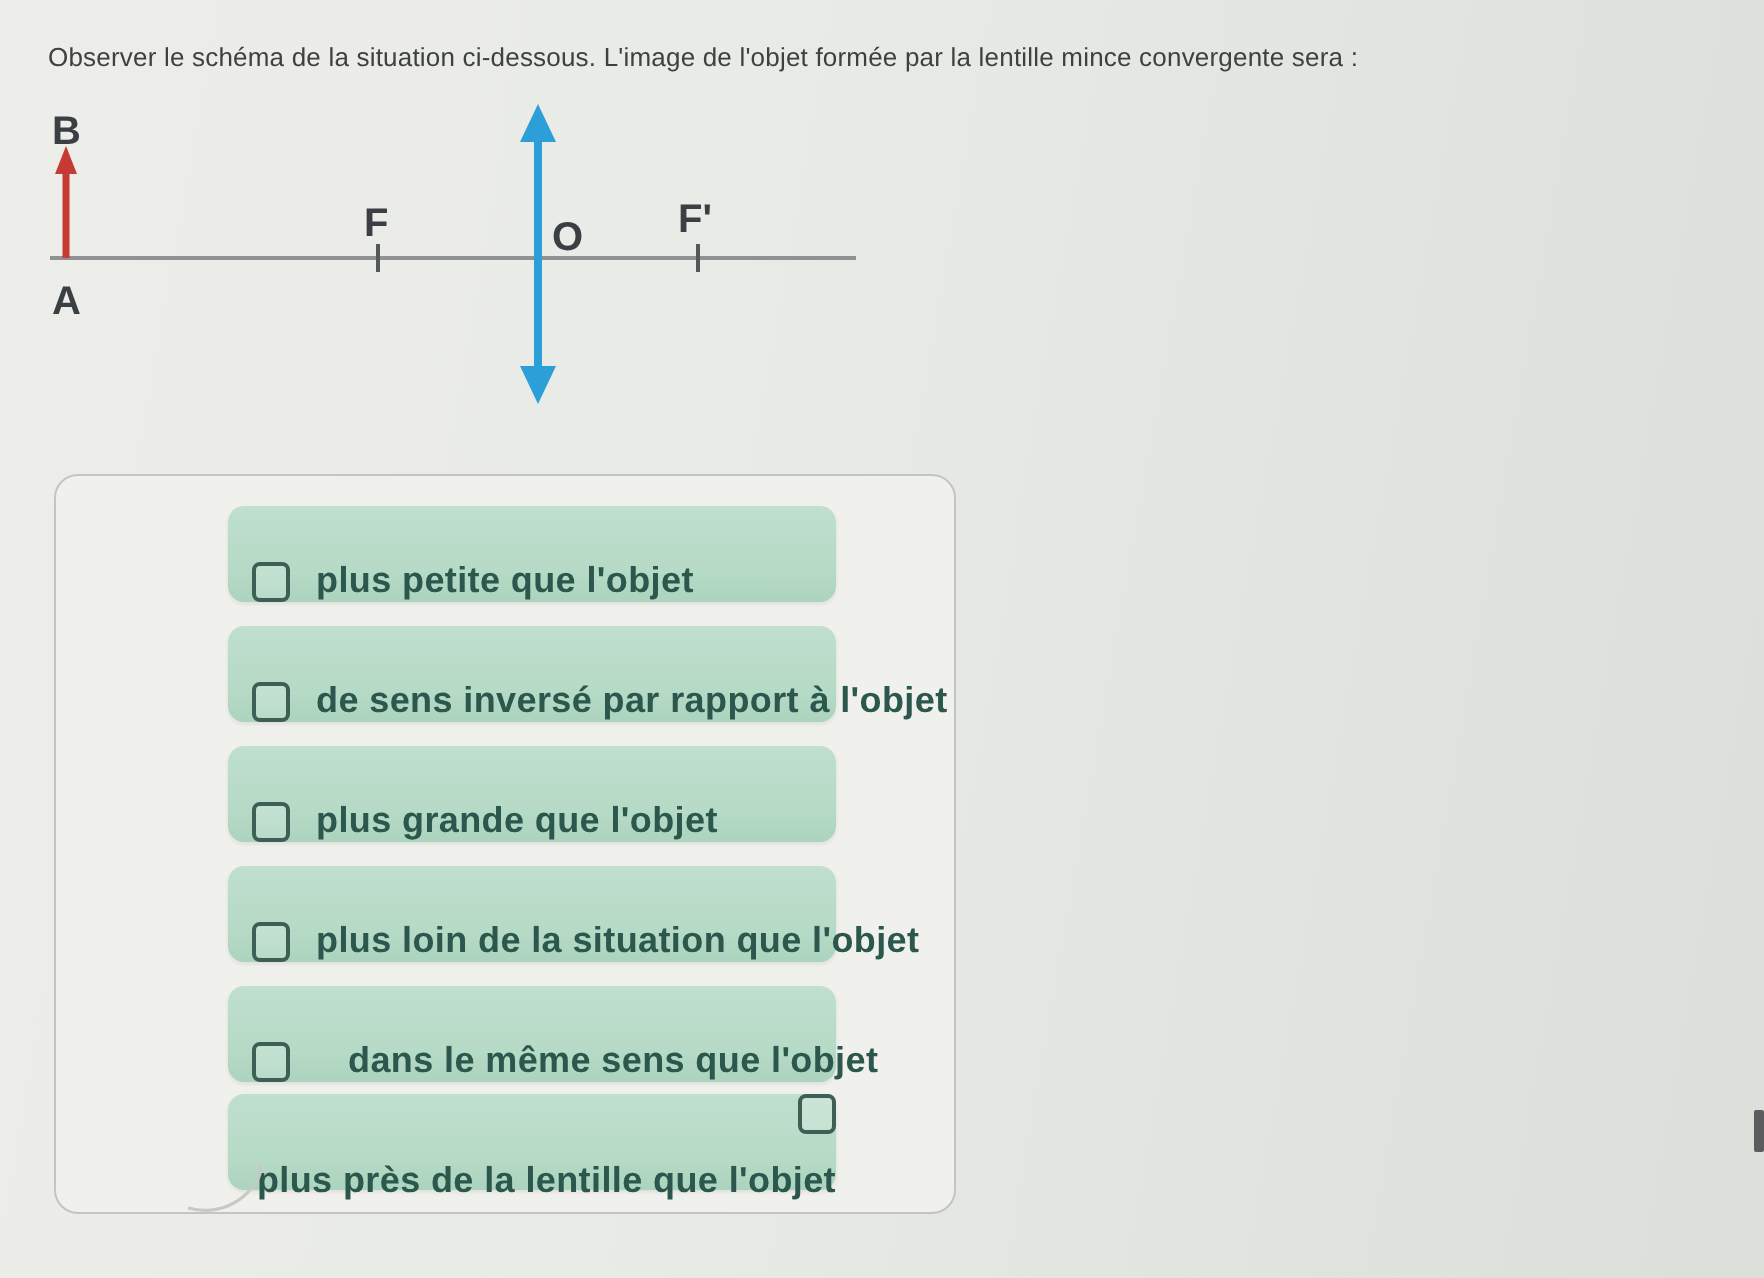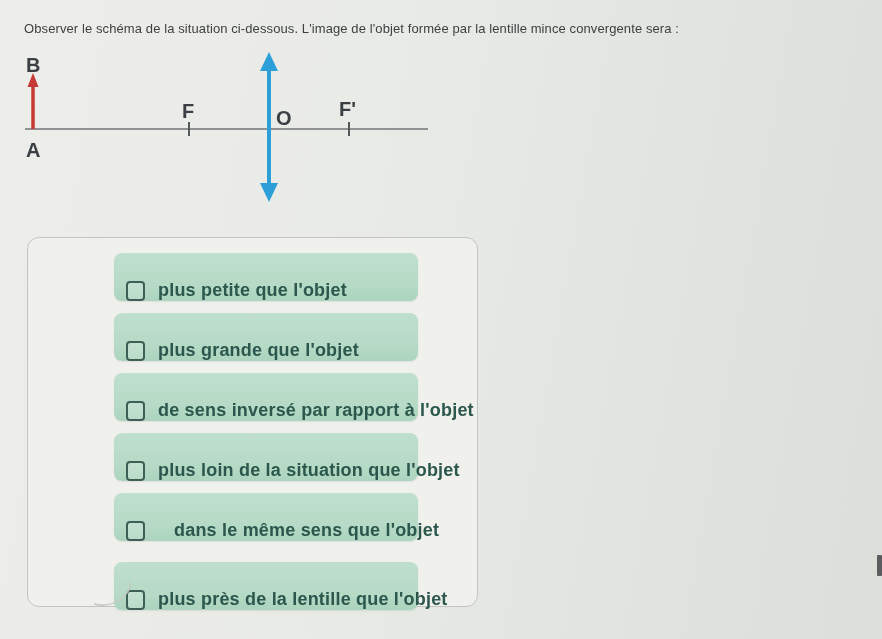"plus grande que l'objet" div.option-row { order: before "de sens inversé par rapport" -> after "de sens inversé par rapport" }
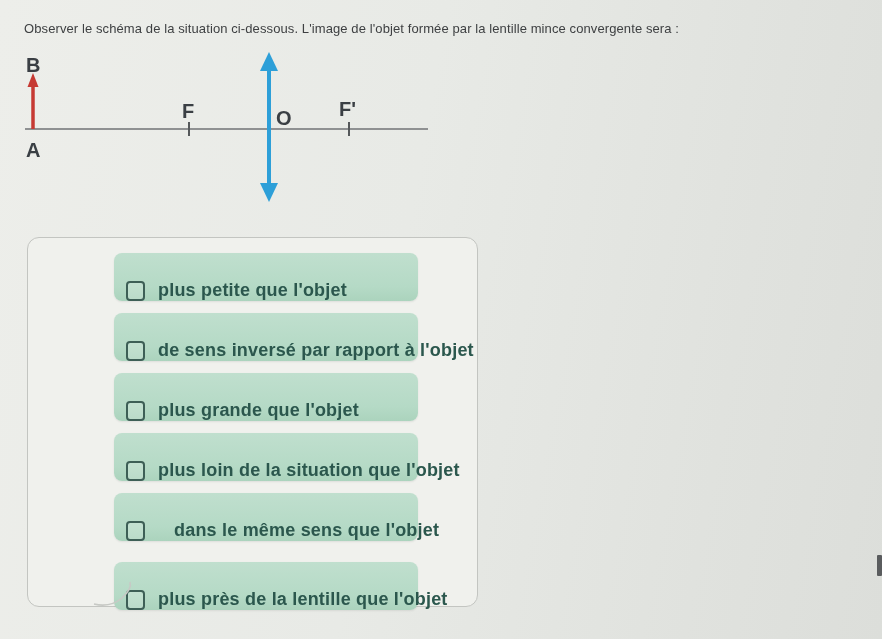"plus près de la lentille" .option-row:nth-child(6) { flex-direction: none -> column; top: 324px -> 309px }
